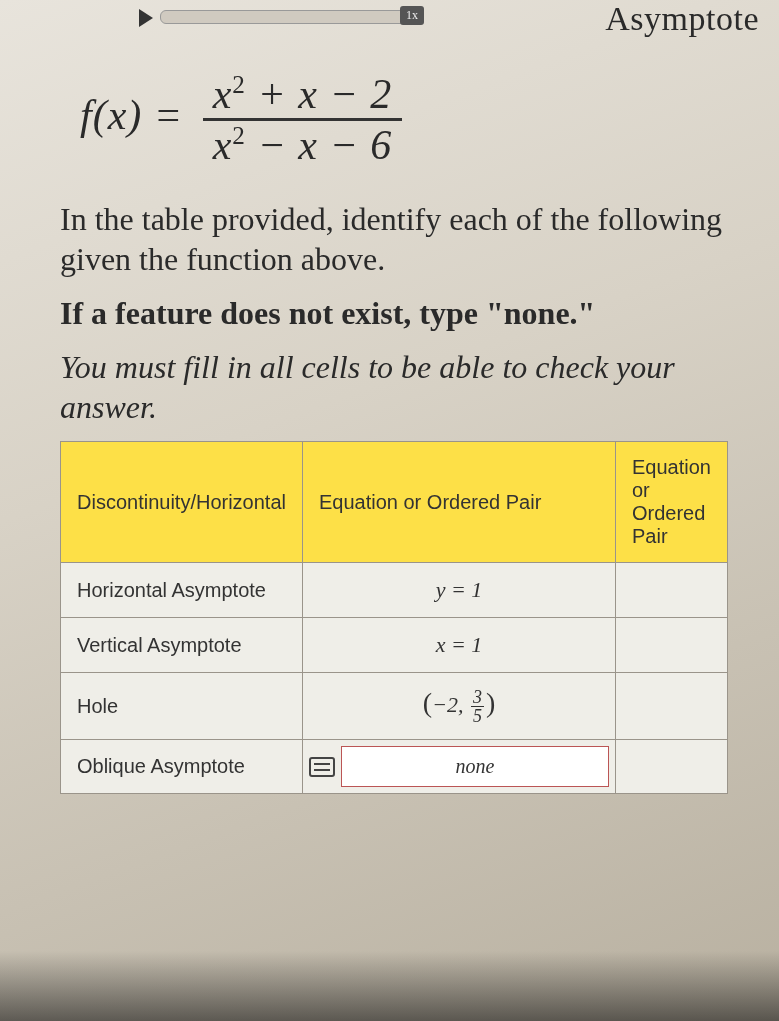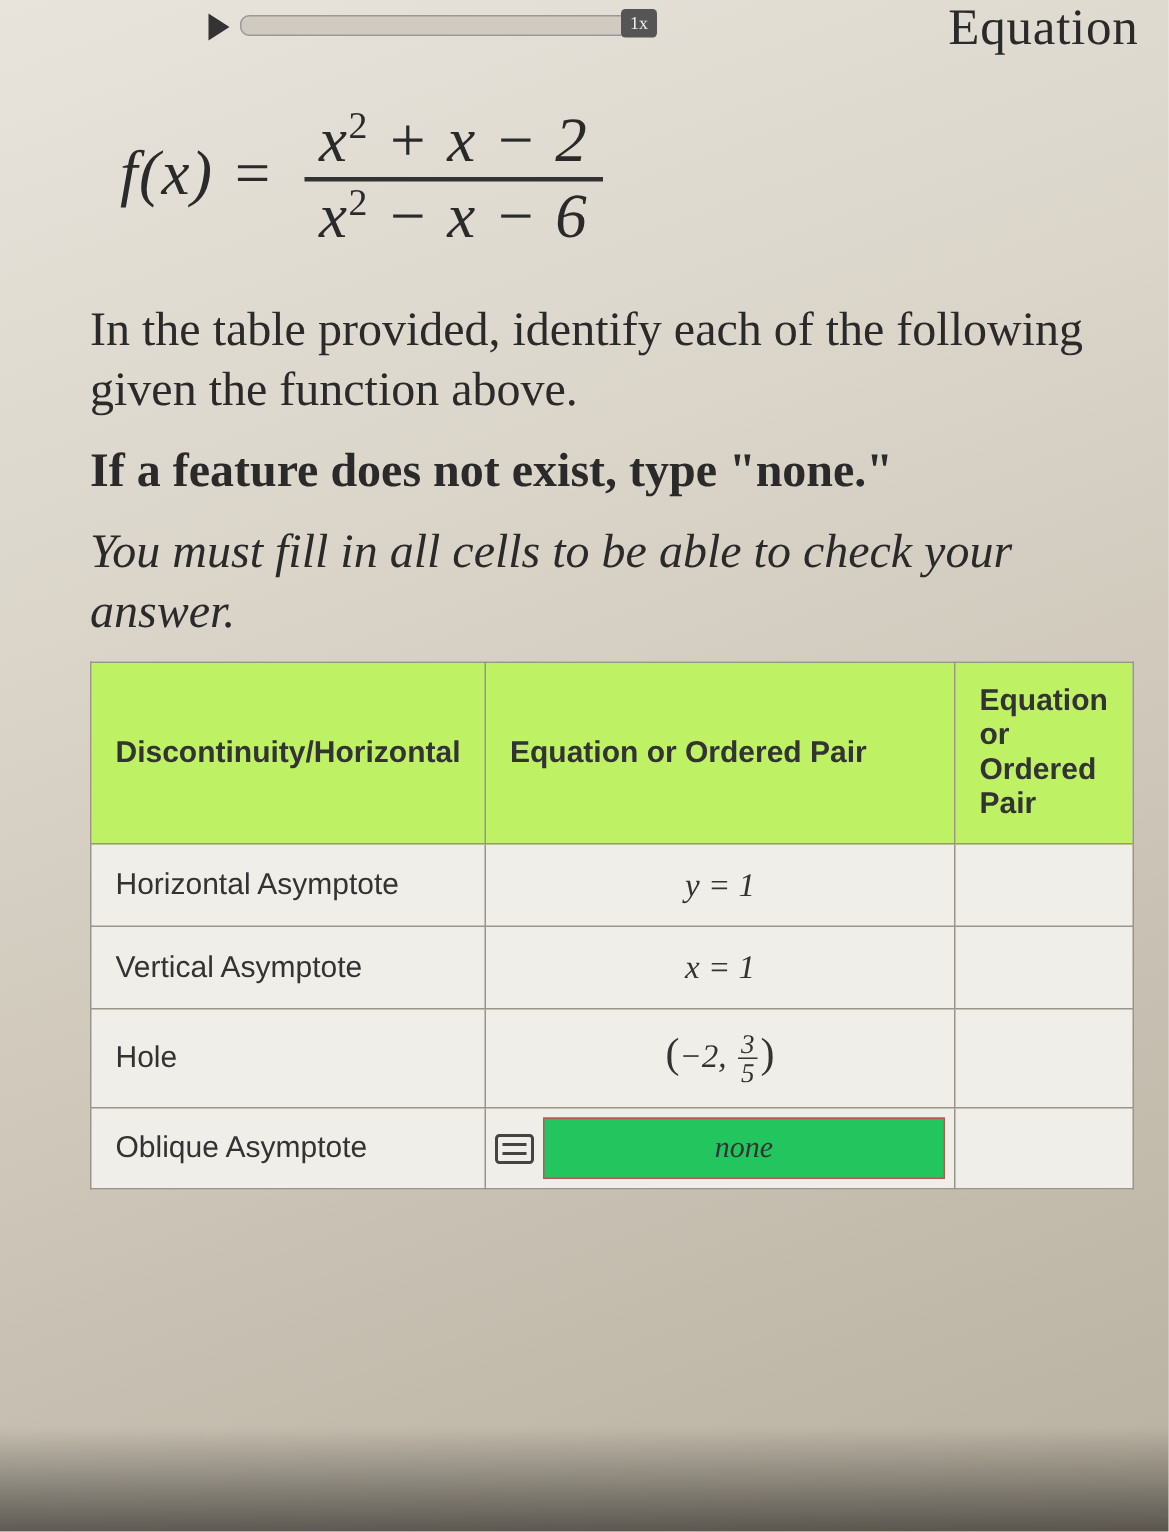"1x" .speed-badge { left: 354px -> 340px }
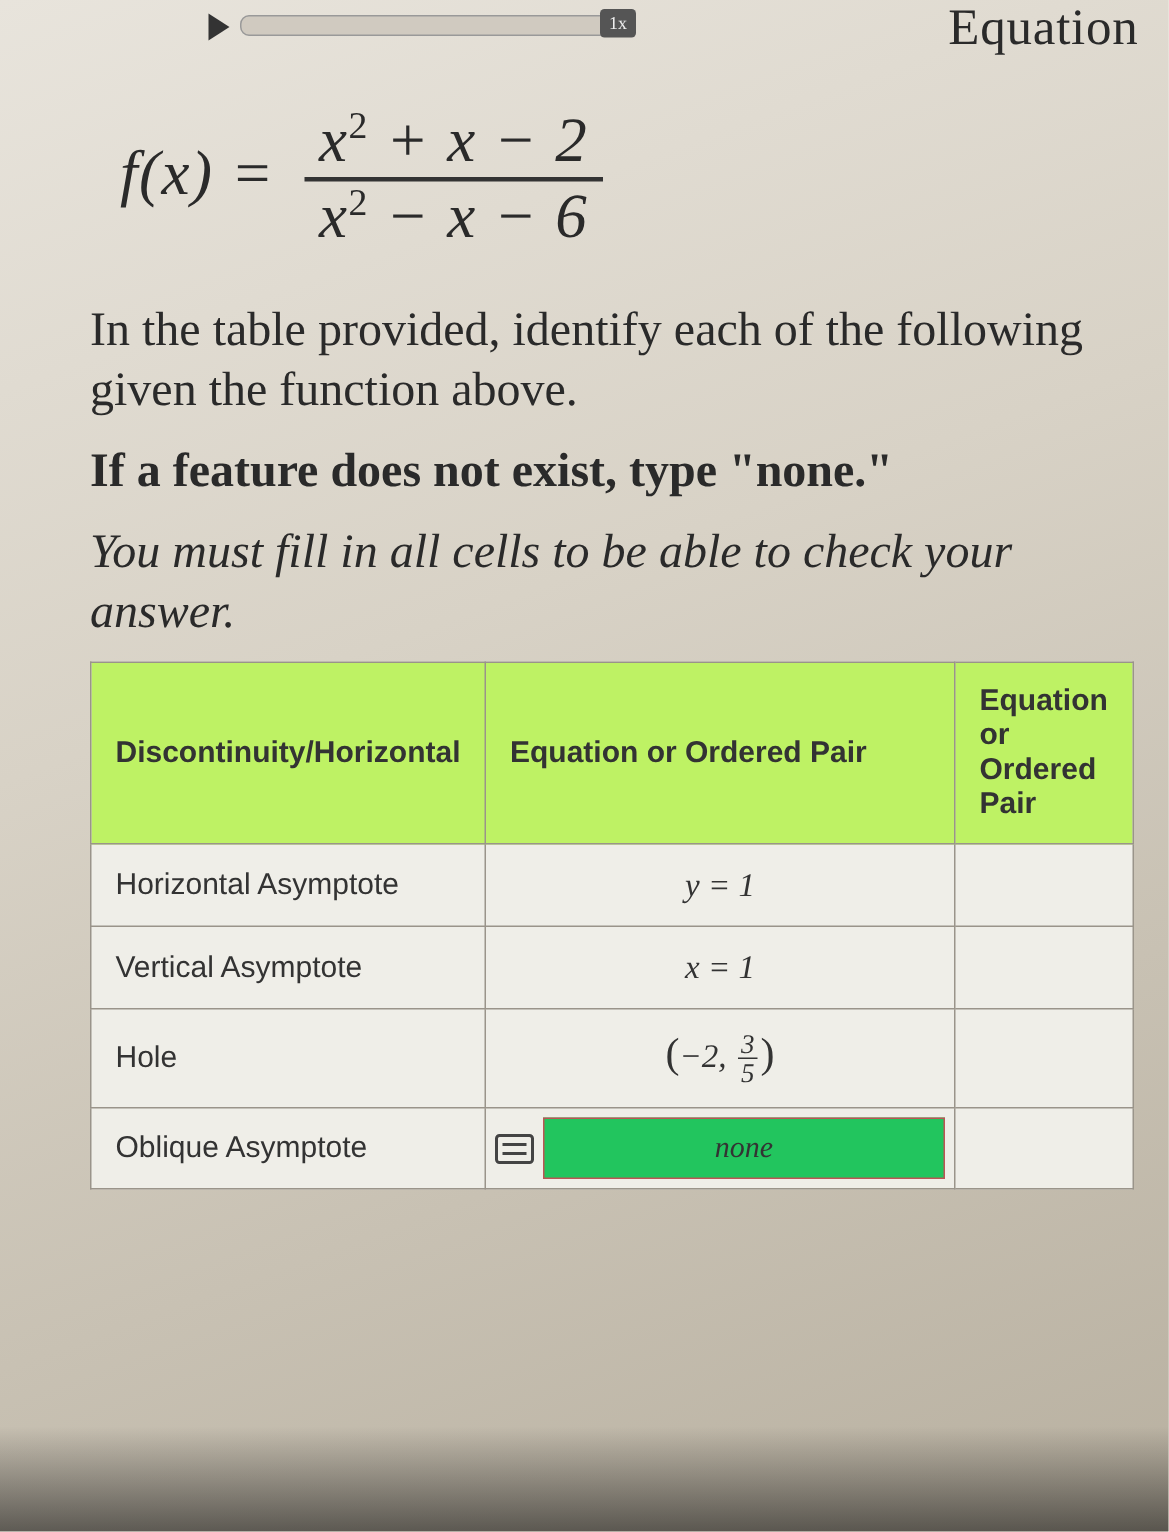"Equation" div.title-right { text: Equation -> Asymptote }
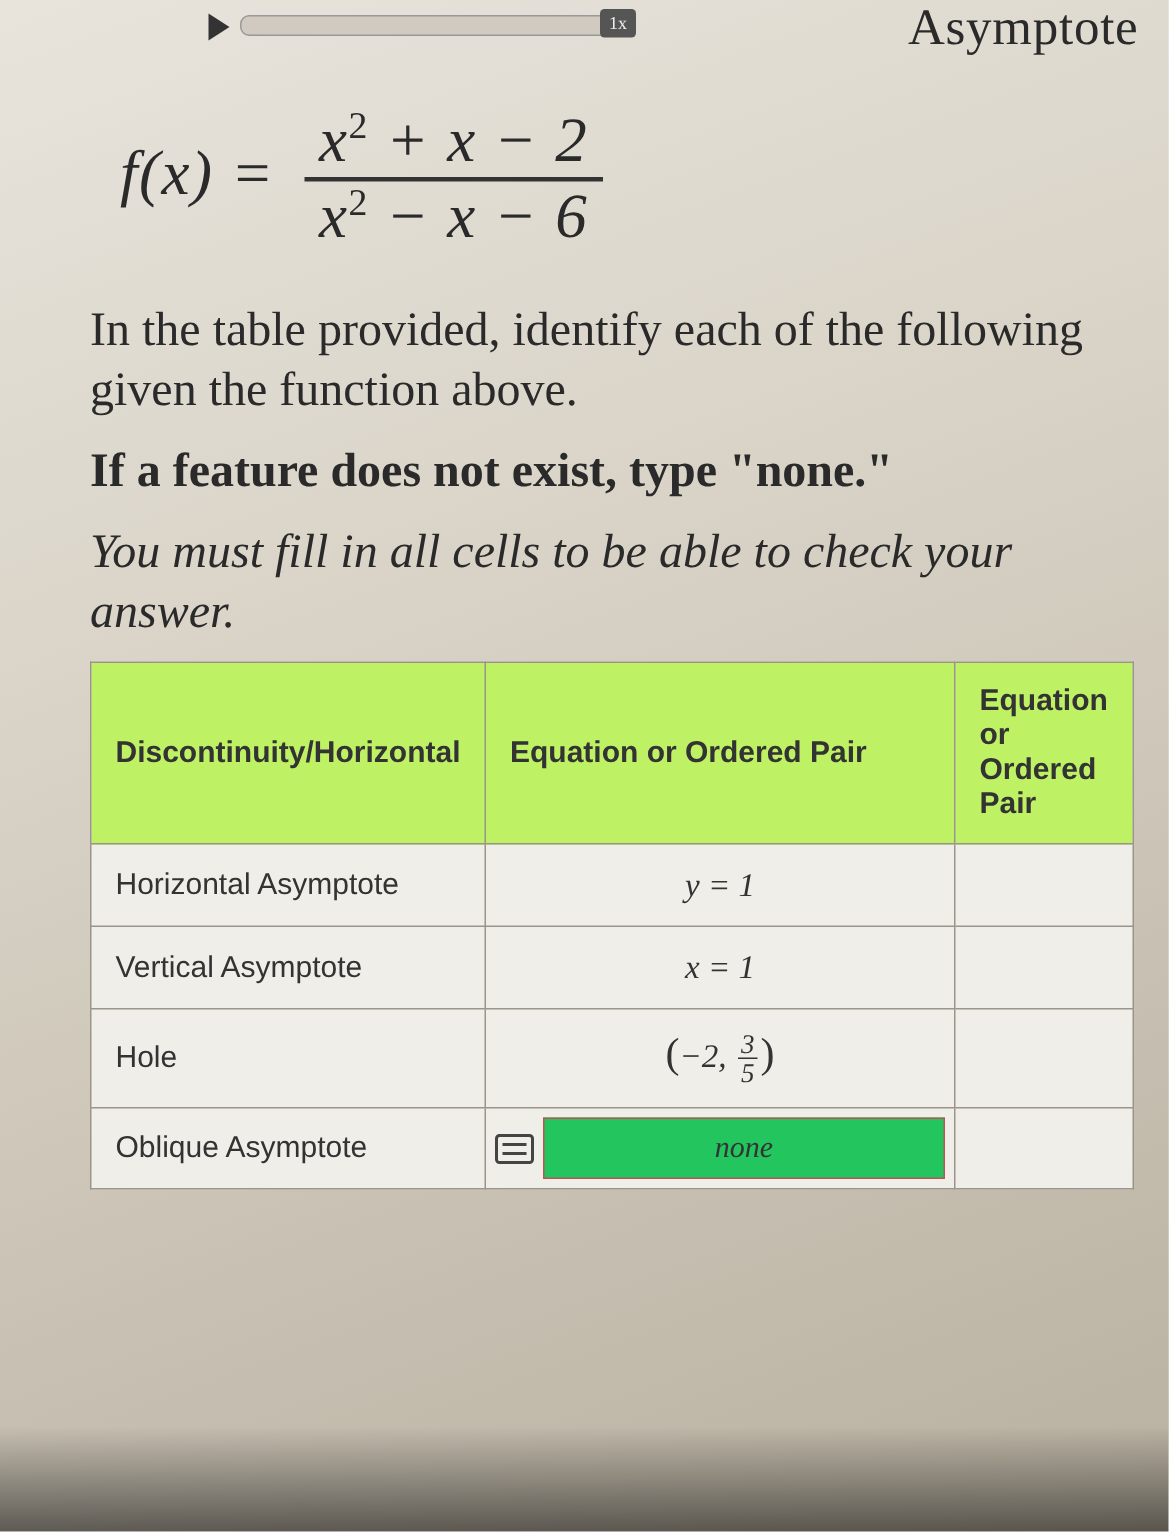"Equation or Ordered Pair" table.answers th { background: #bef264 -> #fde047; font-weight: 700 -> 400 }
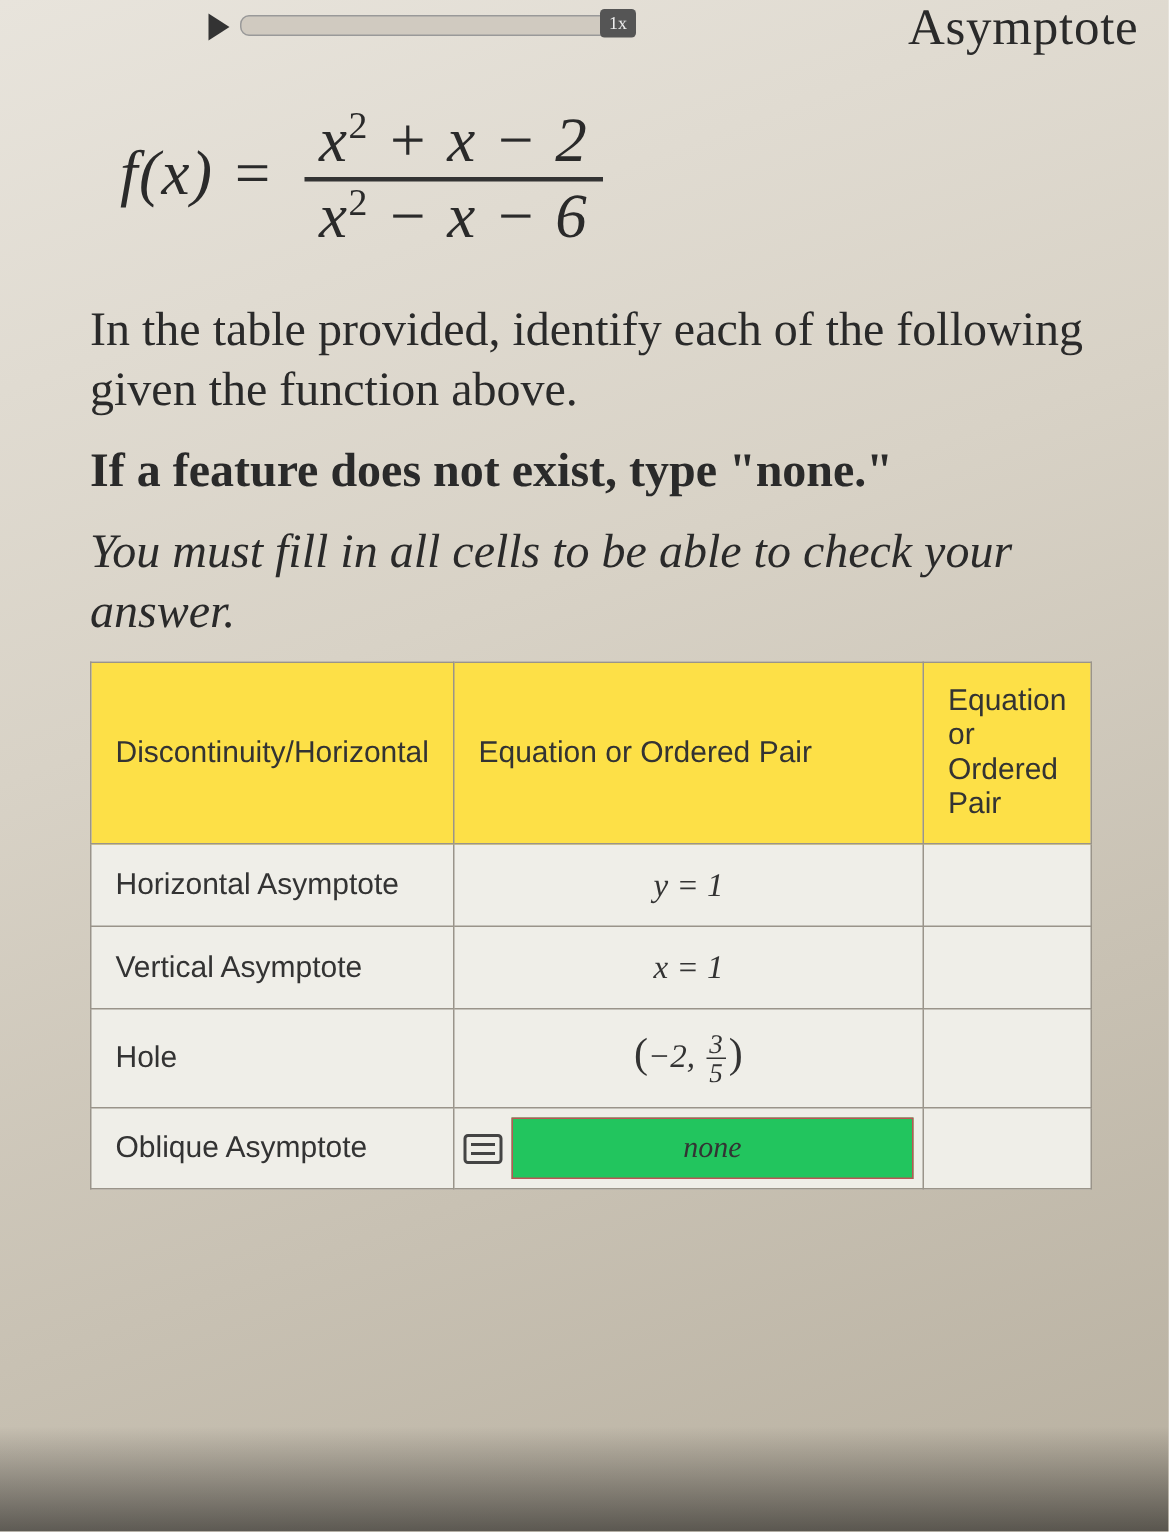"none" .answer-field { background: #22c55e -> #ffffff }
